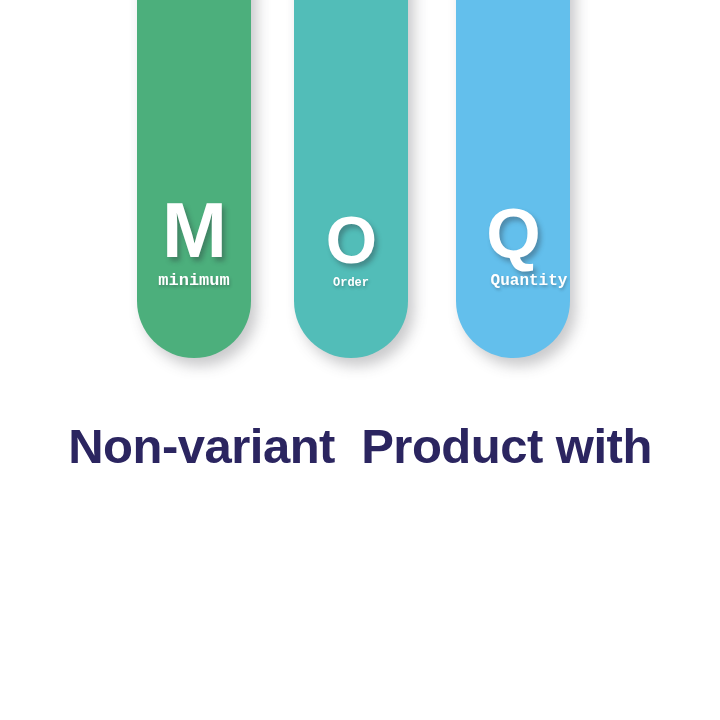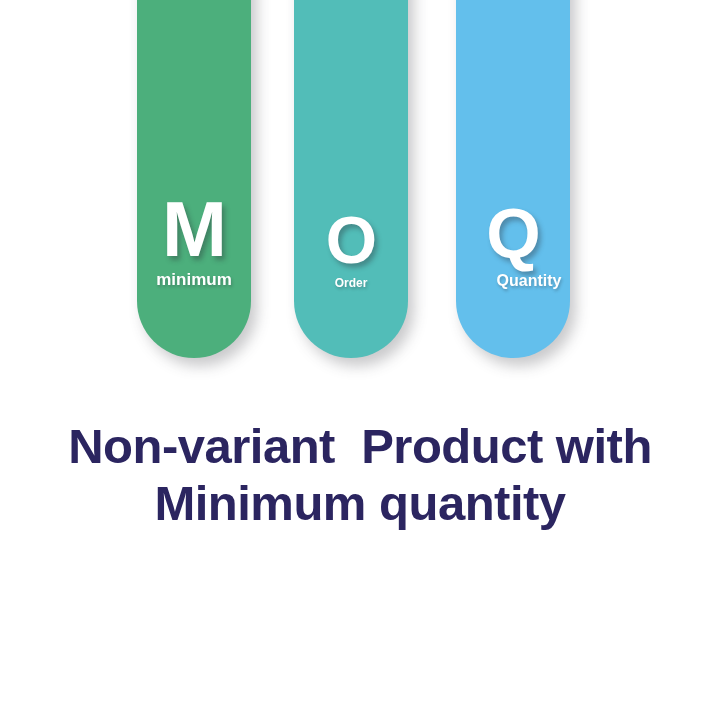"minimum" .bar-label { font-family: Liberation Sans, sans-serif -> Liberation Mono, monospace }
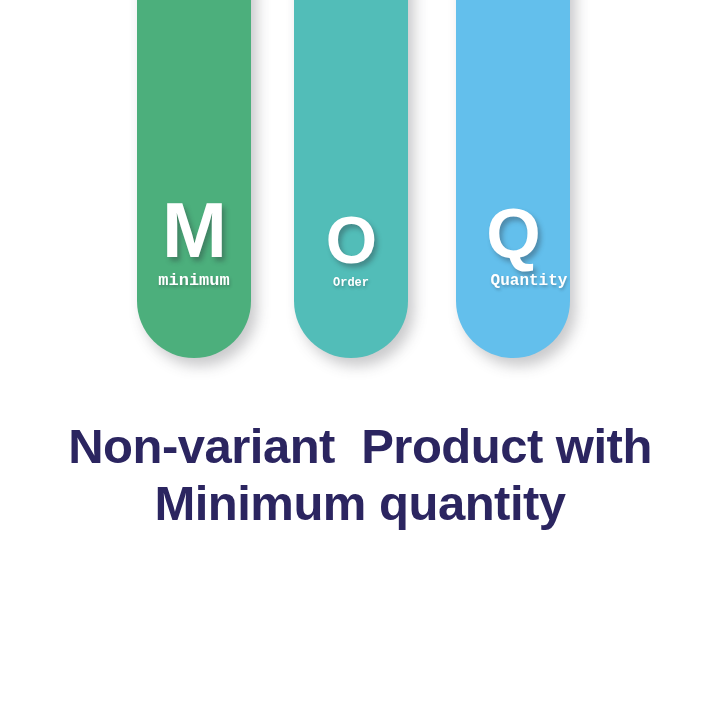"Minimum quantity" span.caption-line { html: <span>Minimum quantity</span> -> none }
